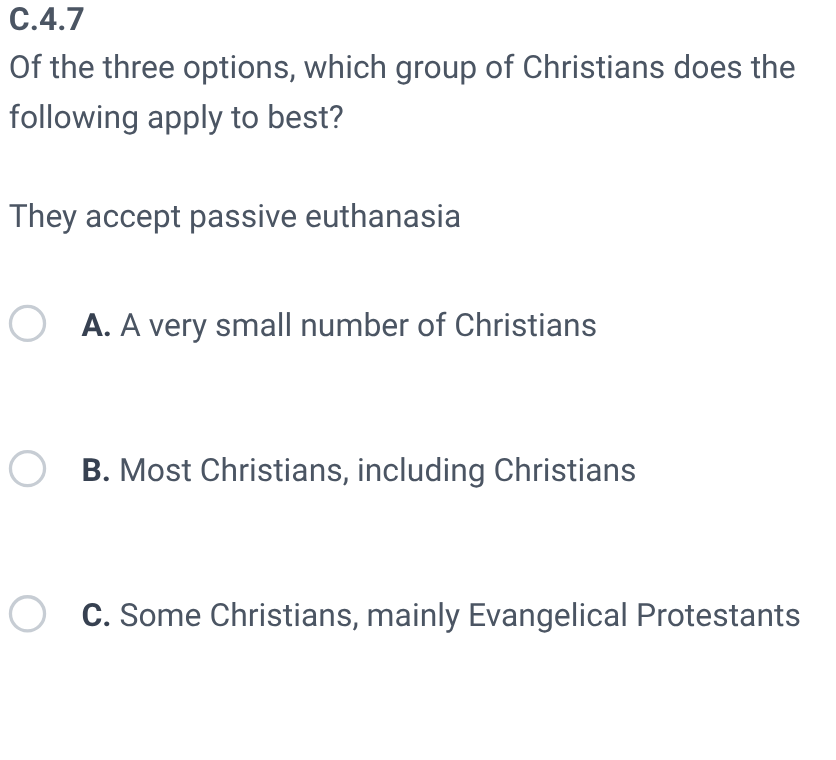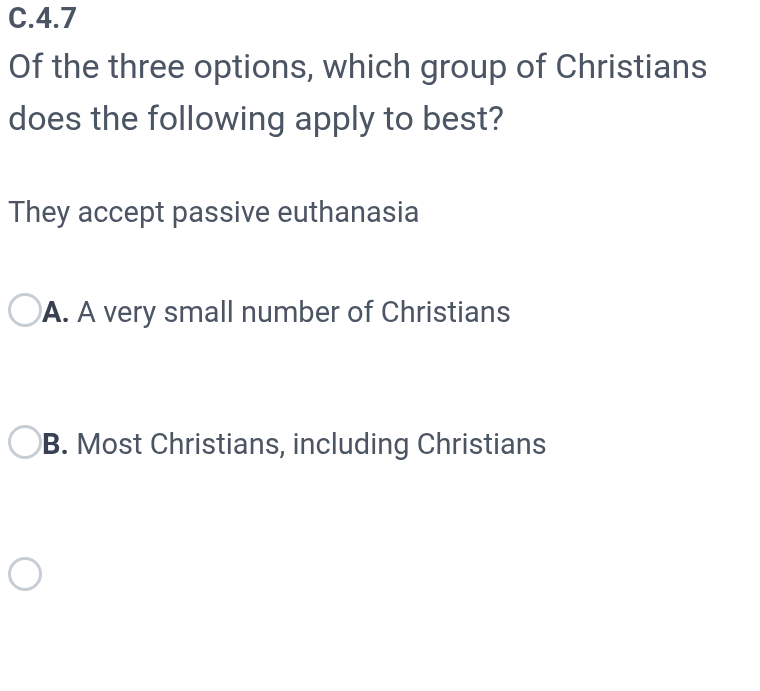"Of the three options, which" .question-text { font-size: 34px -> 29px }
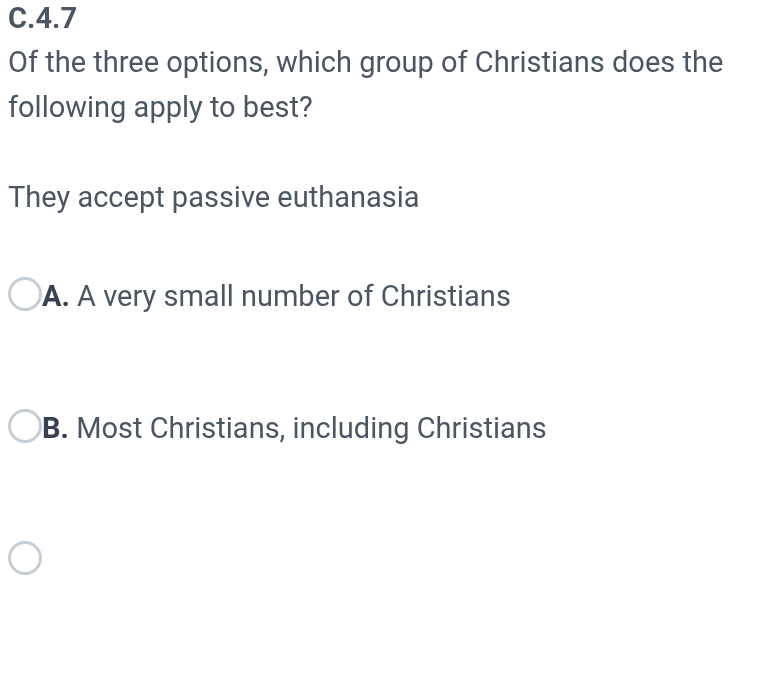"A. A very small number" .option-text-wrap { margin-left: none -> 32px }
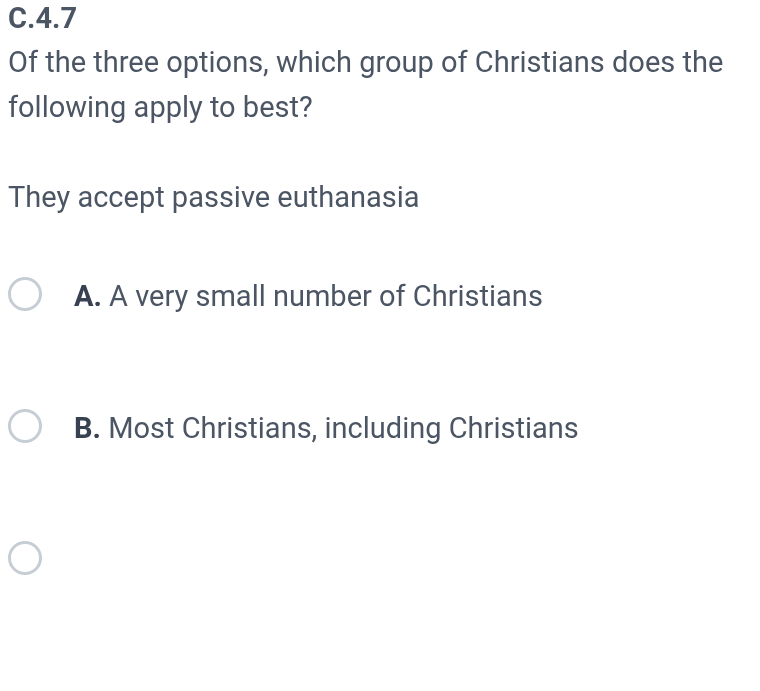"C. Some Christians, mainly Evangelical" div.option-text-wrap { html: none -> <div> <span>C.</span> <span>Some Christians, mainly Evangelical Protestants</span> </div> }
